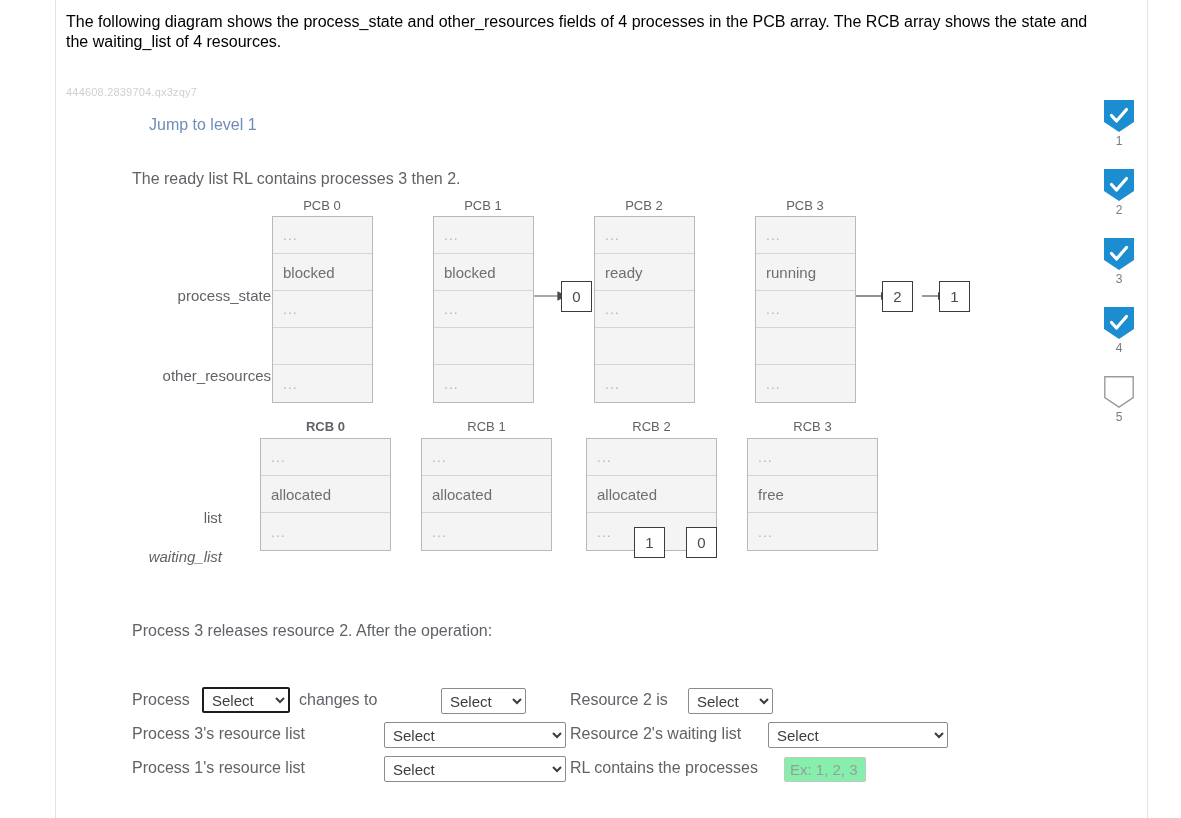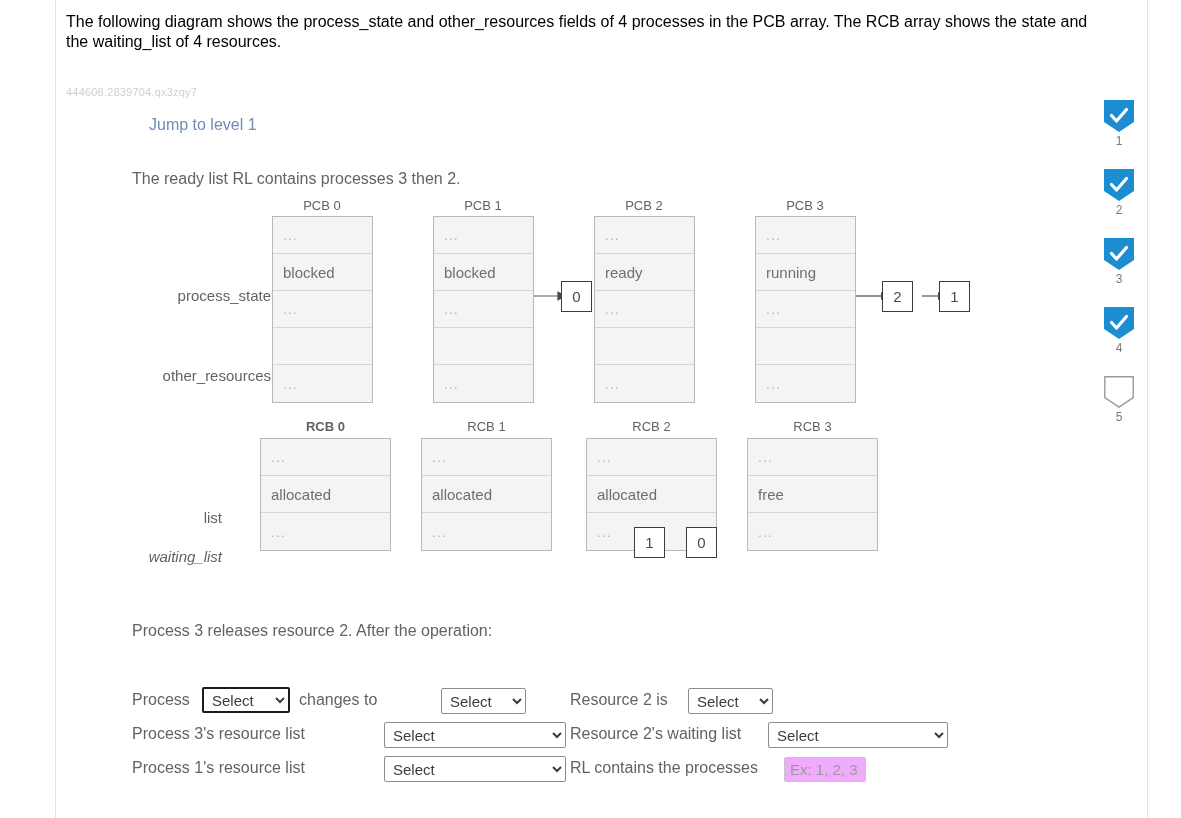"Ex: 1, 2, 3" input.txt { background: #f0abfc -> #86efac }
